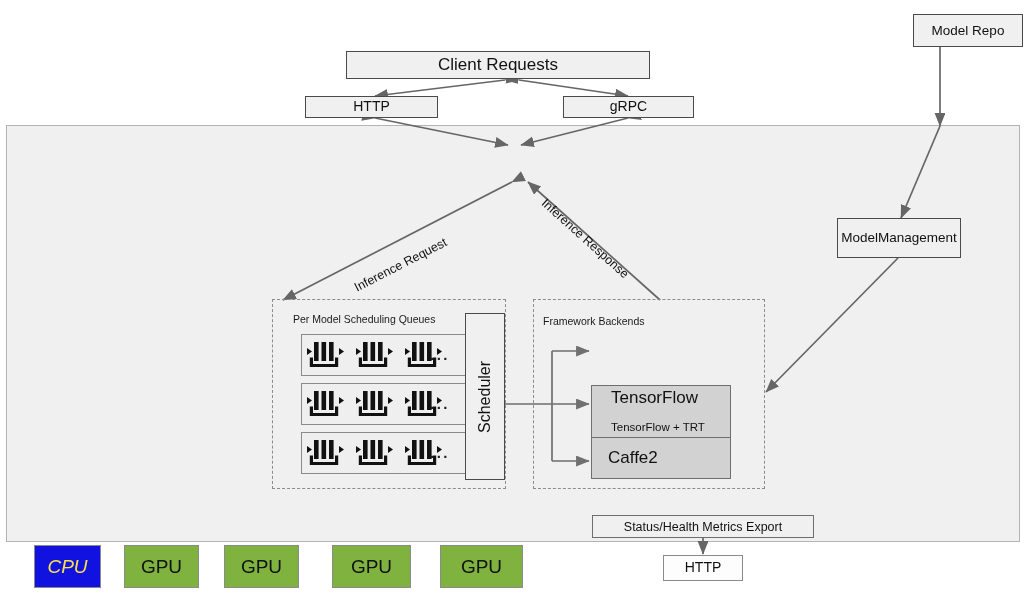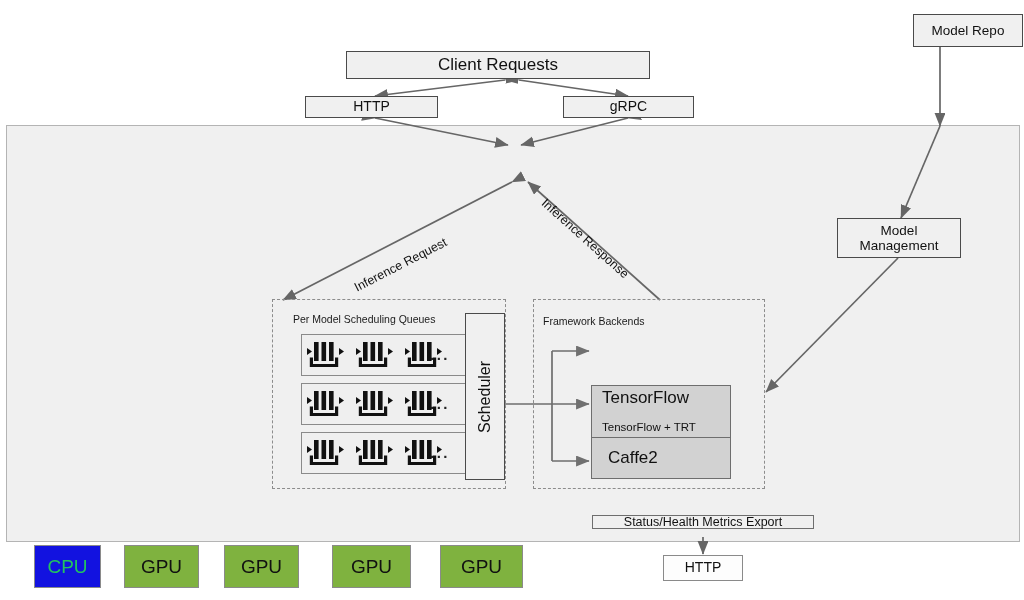"Model" div.box { flex-direction: column -> row }
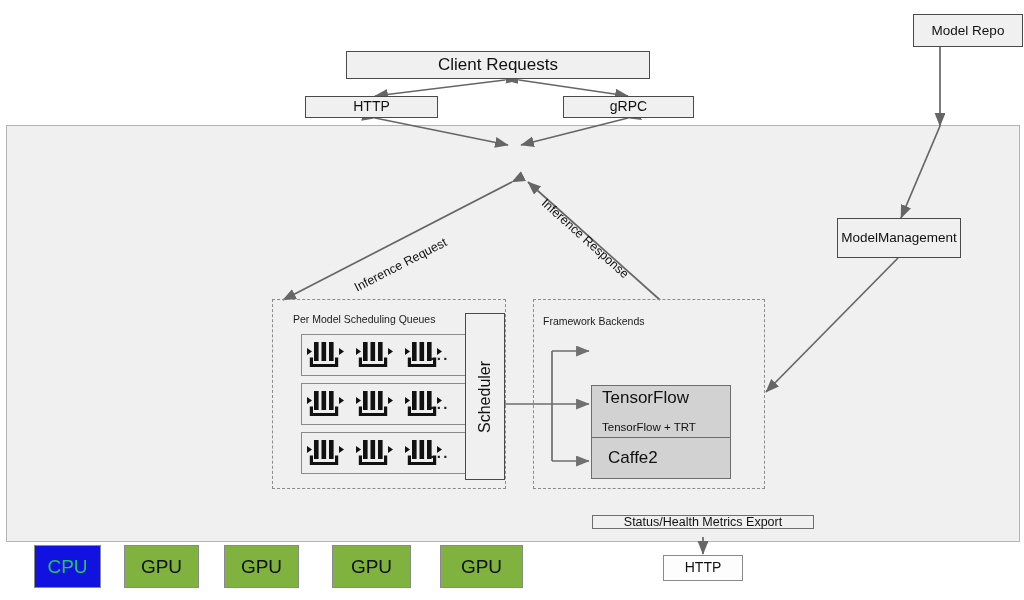"TensorFlow" .tf-top { padding-left: 10px -> 19px }
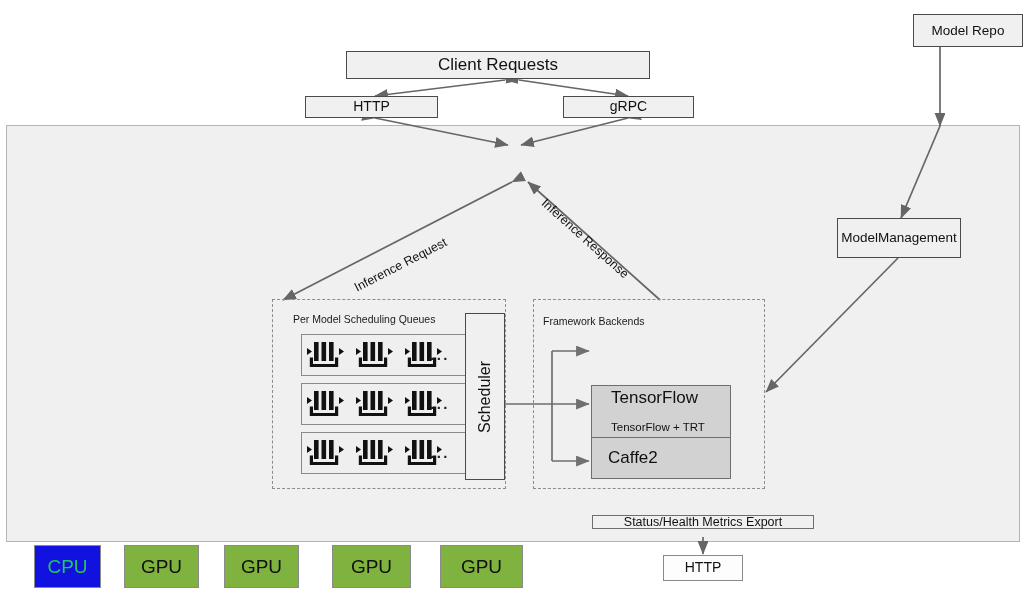"Status/Health Metrics Export" div.box { height: 14px -> 23px }
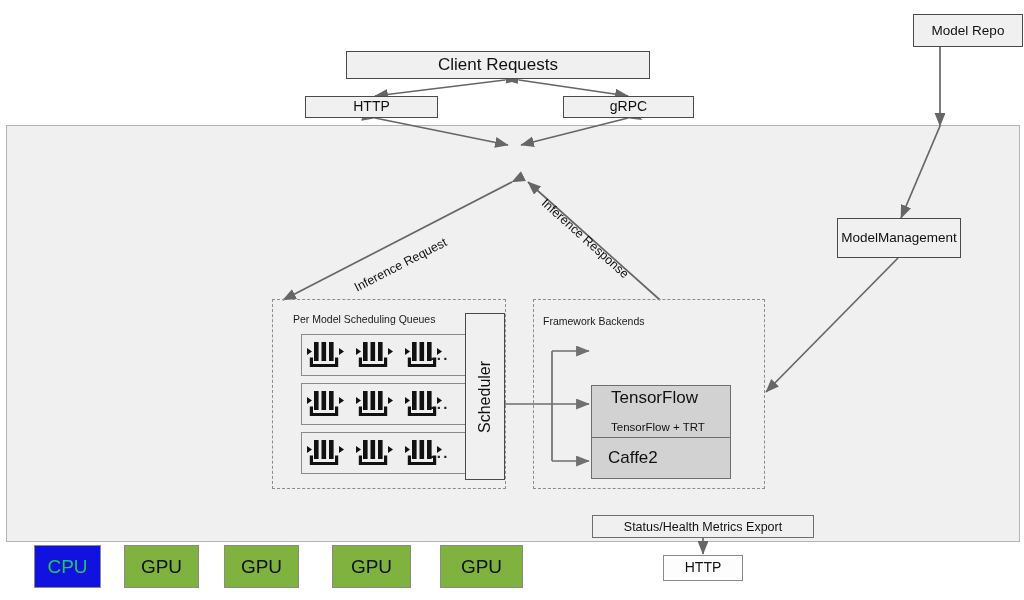"CPU" div.hw { color: #22c55e -> #fde047; font-style: none -> italic }
